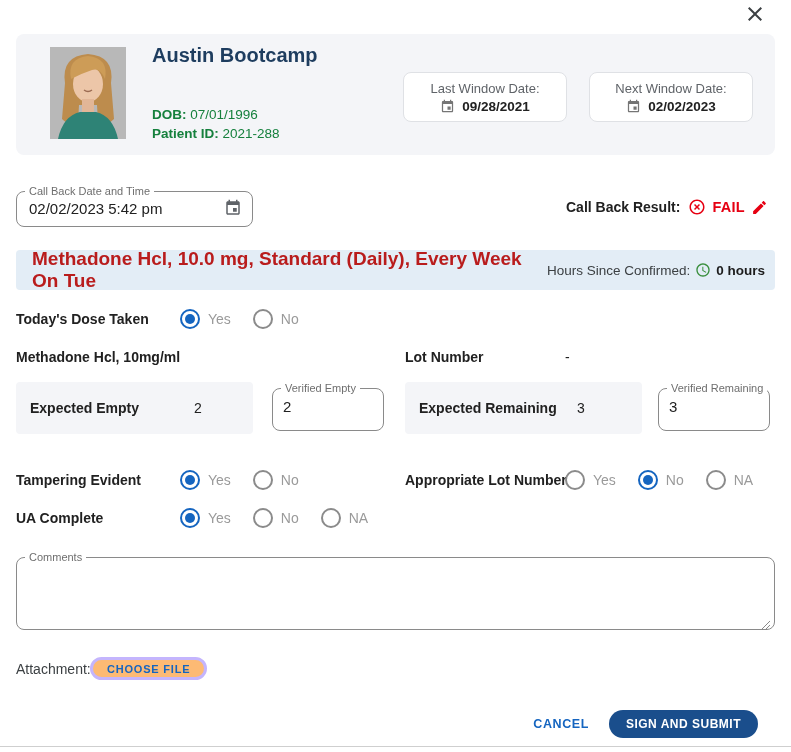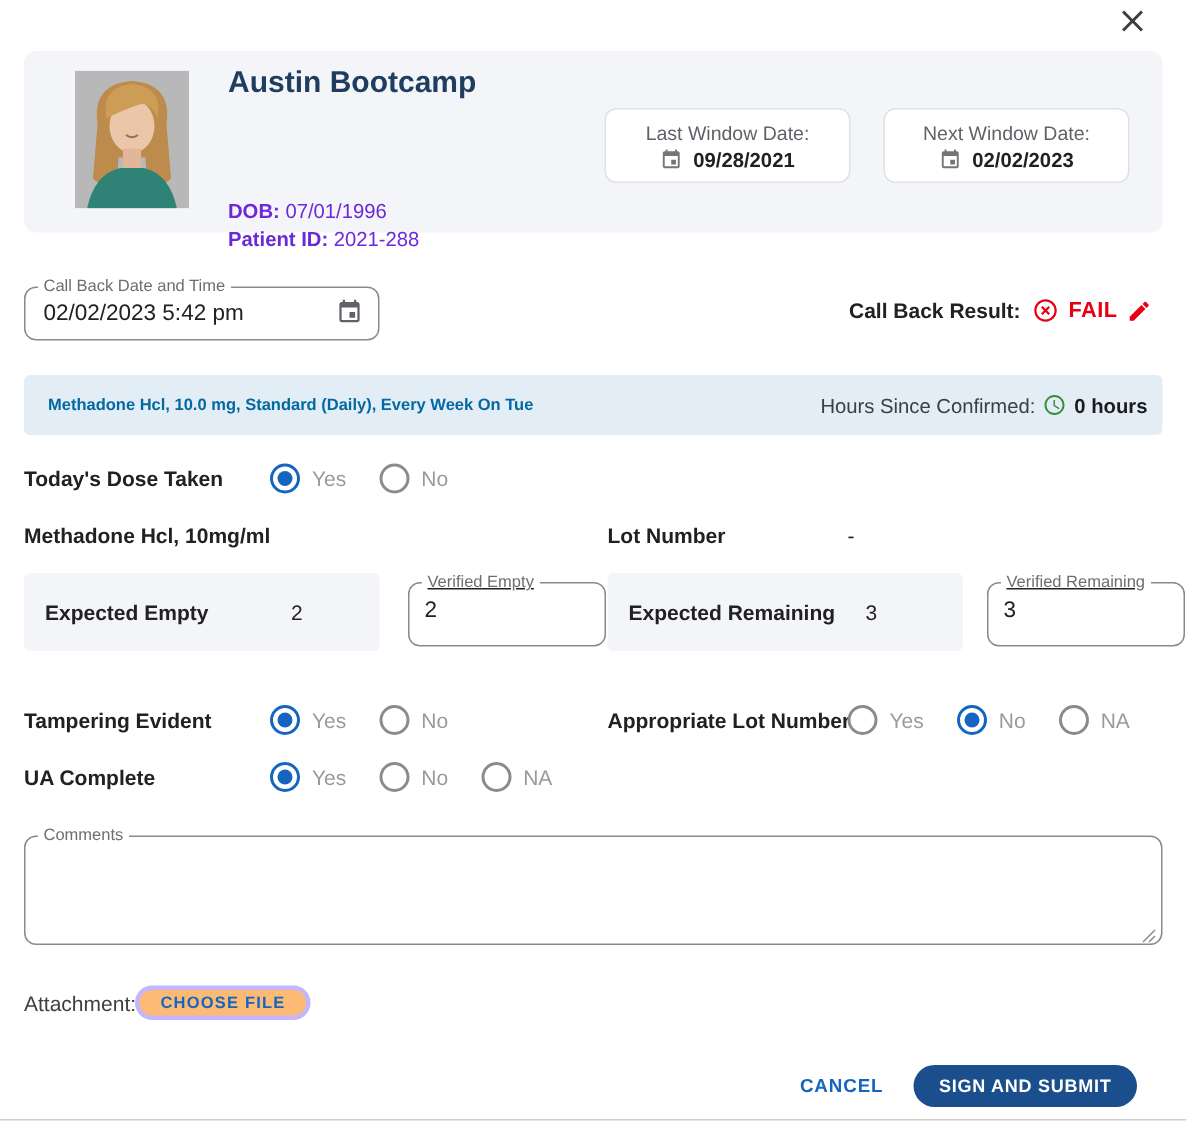"DOB: 07/01/1996" .pid-row { color: #6d28d9 -> #15803d; margin-top: 26px -> none }
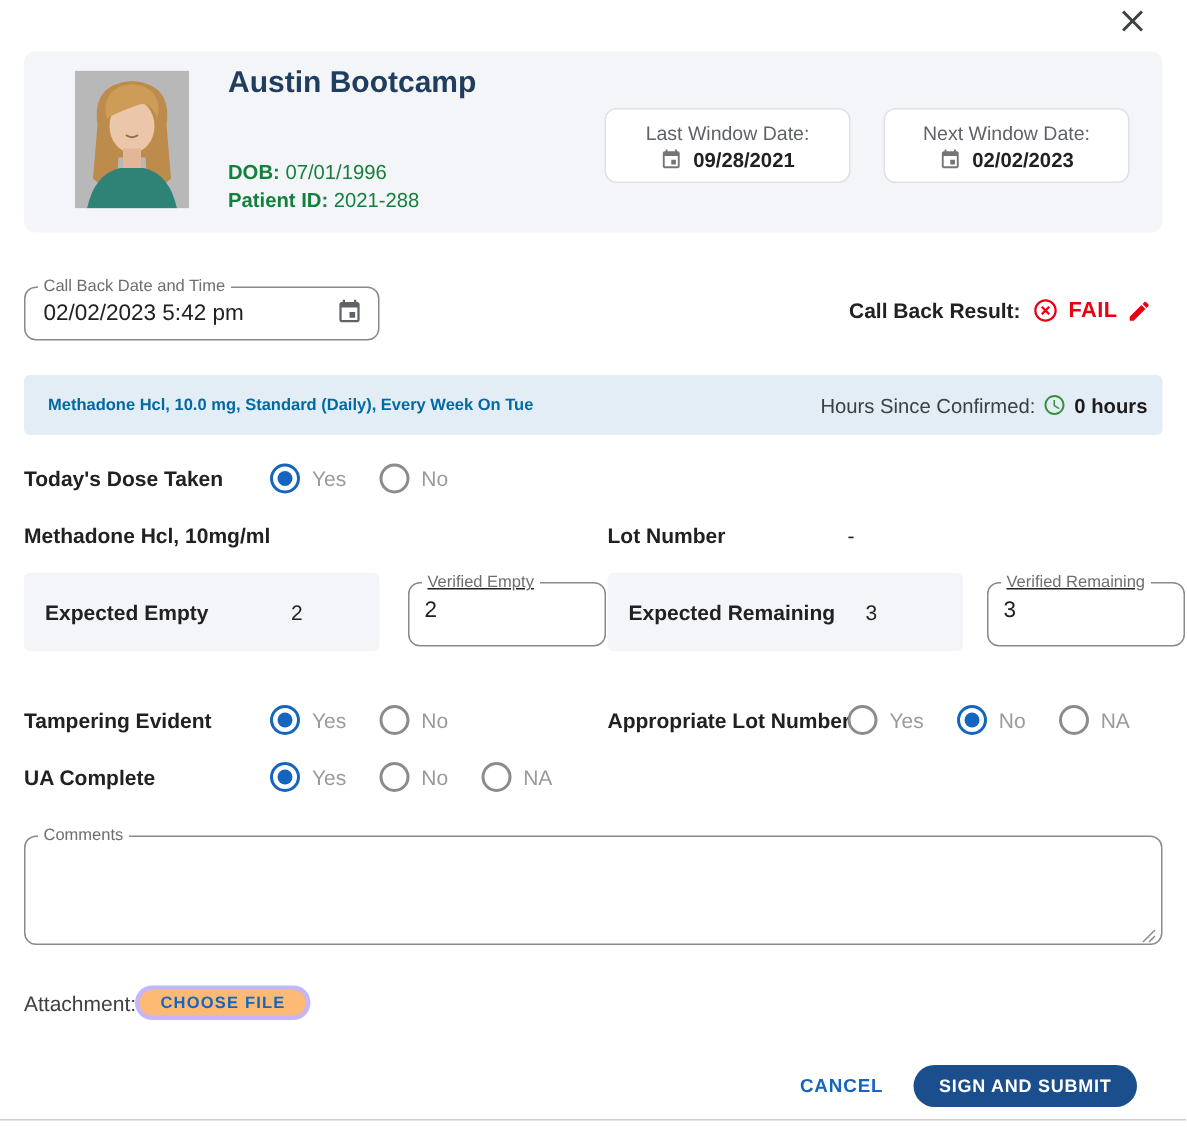"Methadone Hcl, 10.0 mg, Standard" .dose-summary { color: #0369a1 -> #b91c1c; font-size: 11px -> 19px }
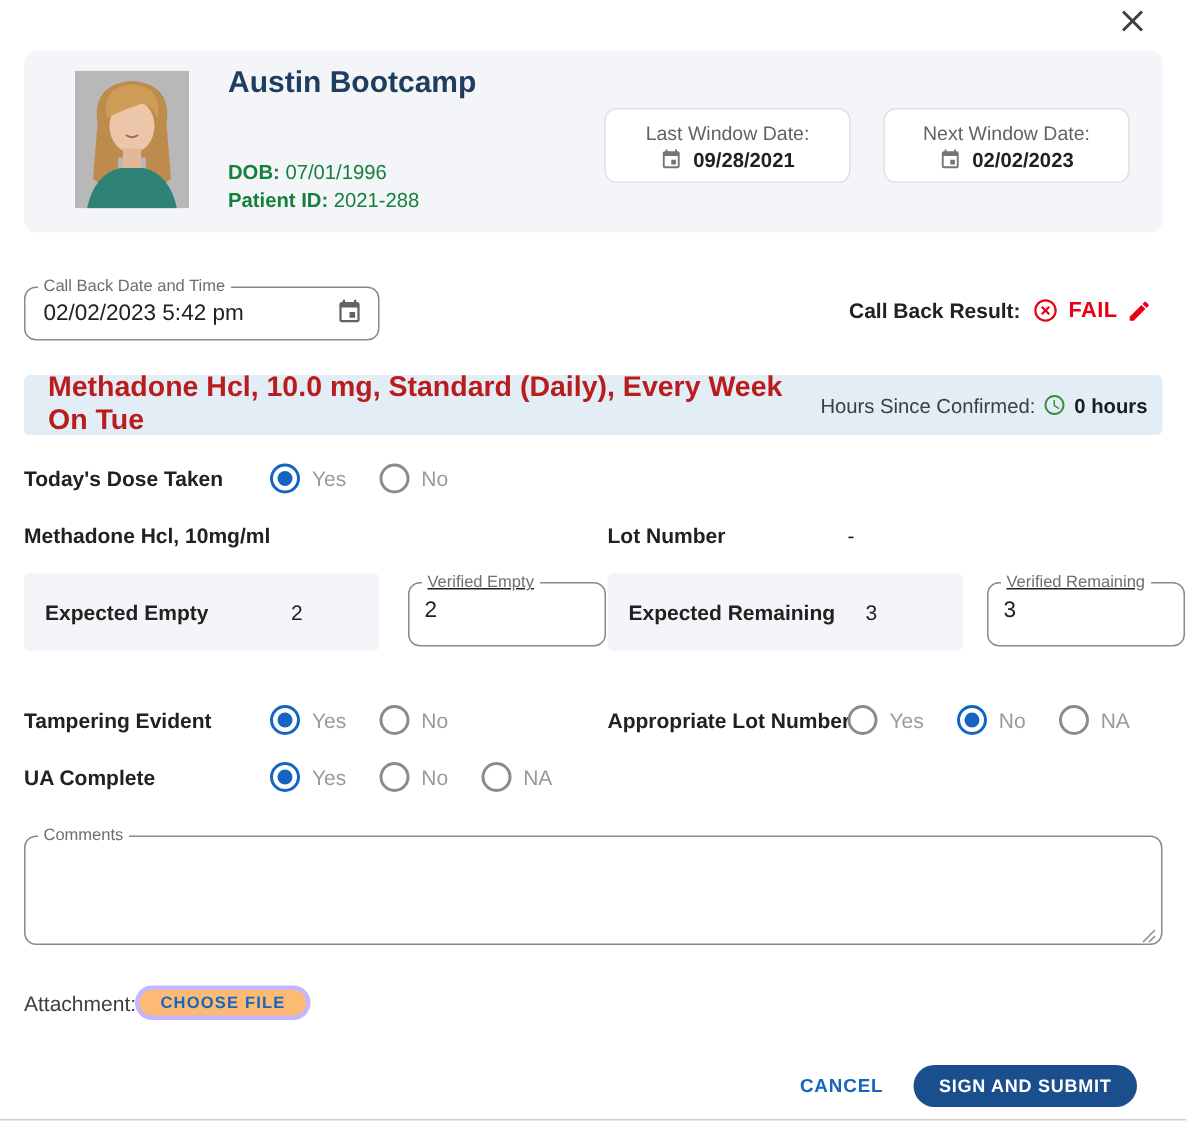"Verified Empty" .small-input { text-decoration: underline -> none; width: 132px -> 112px }
